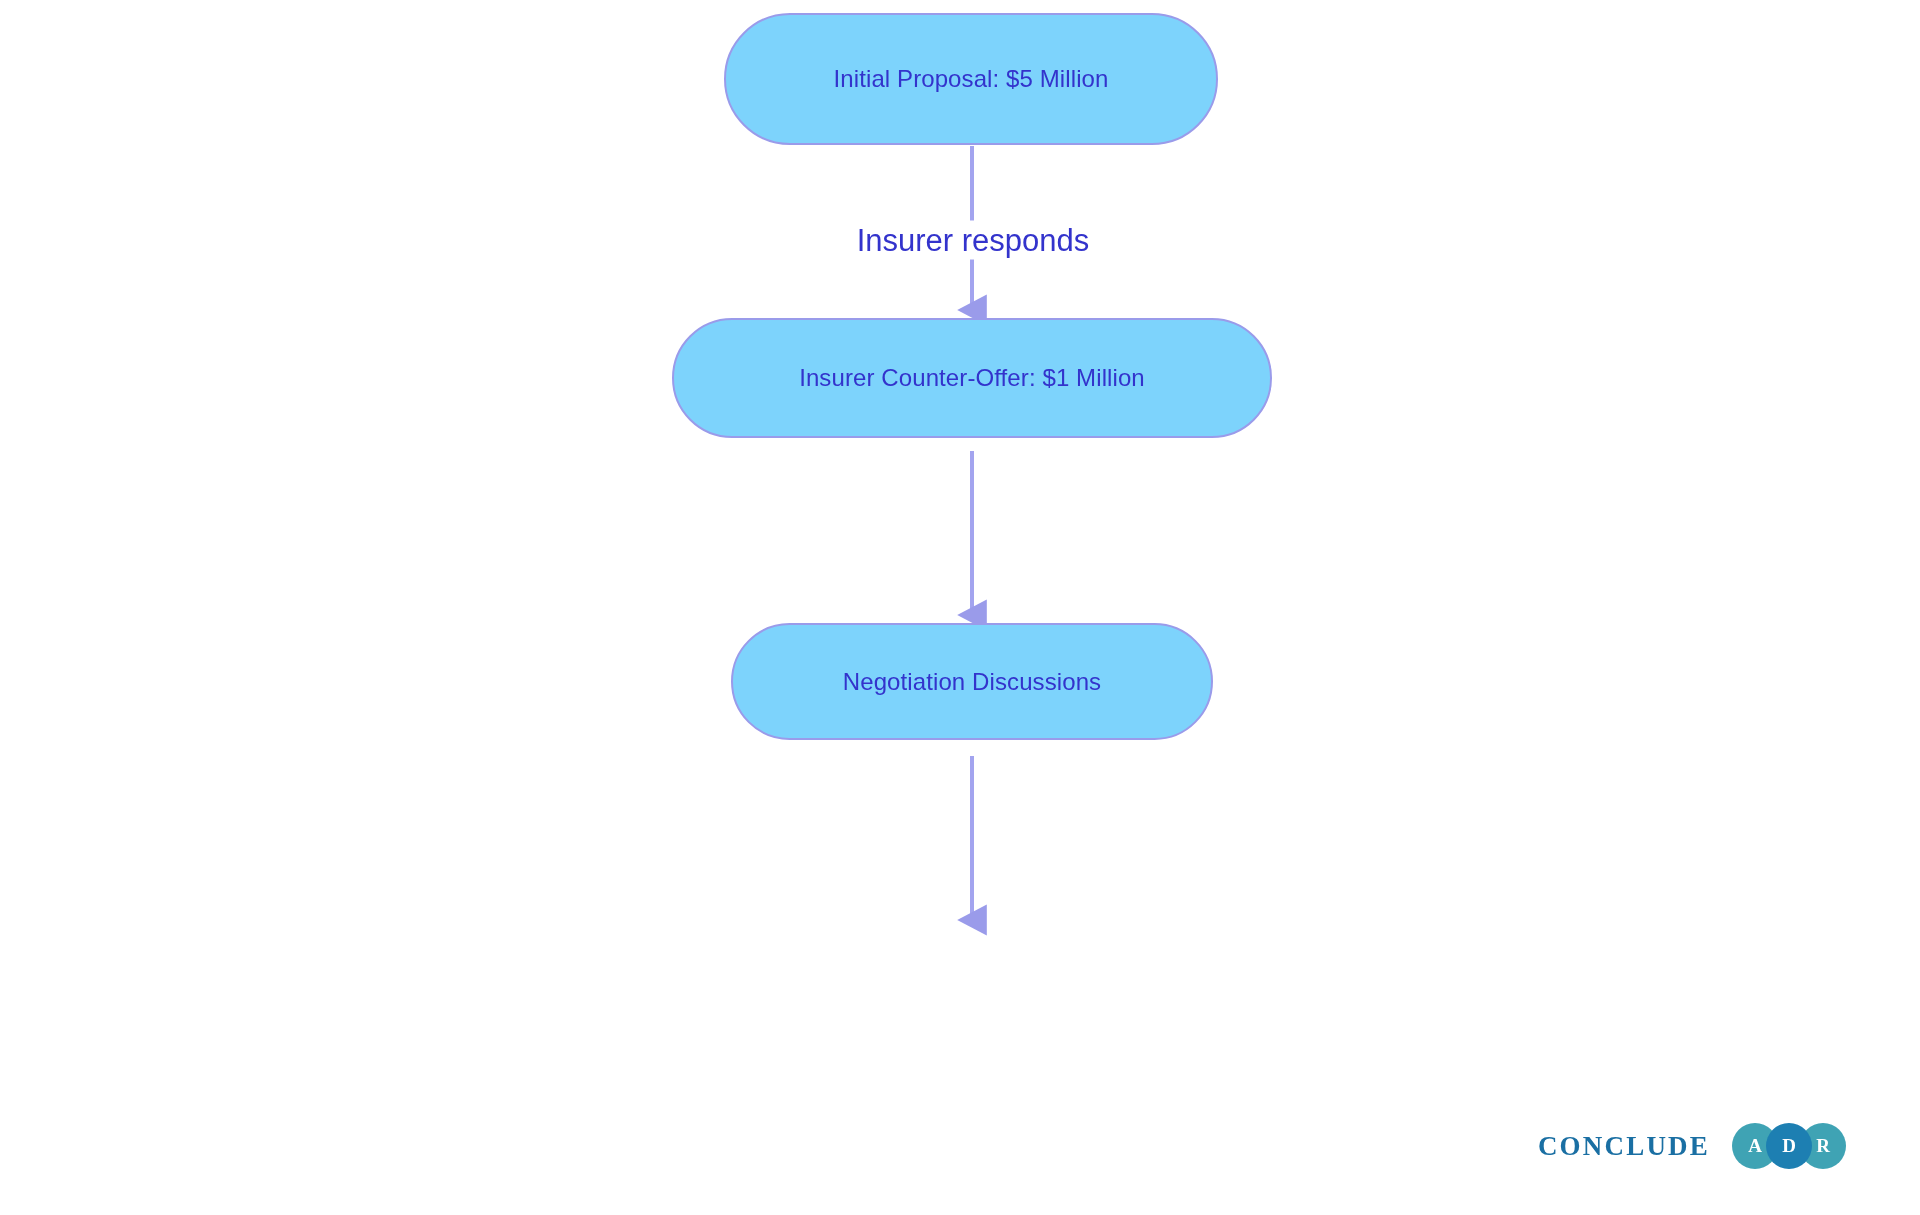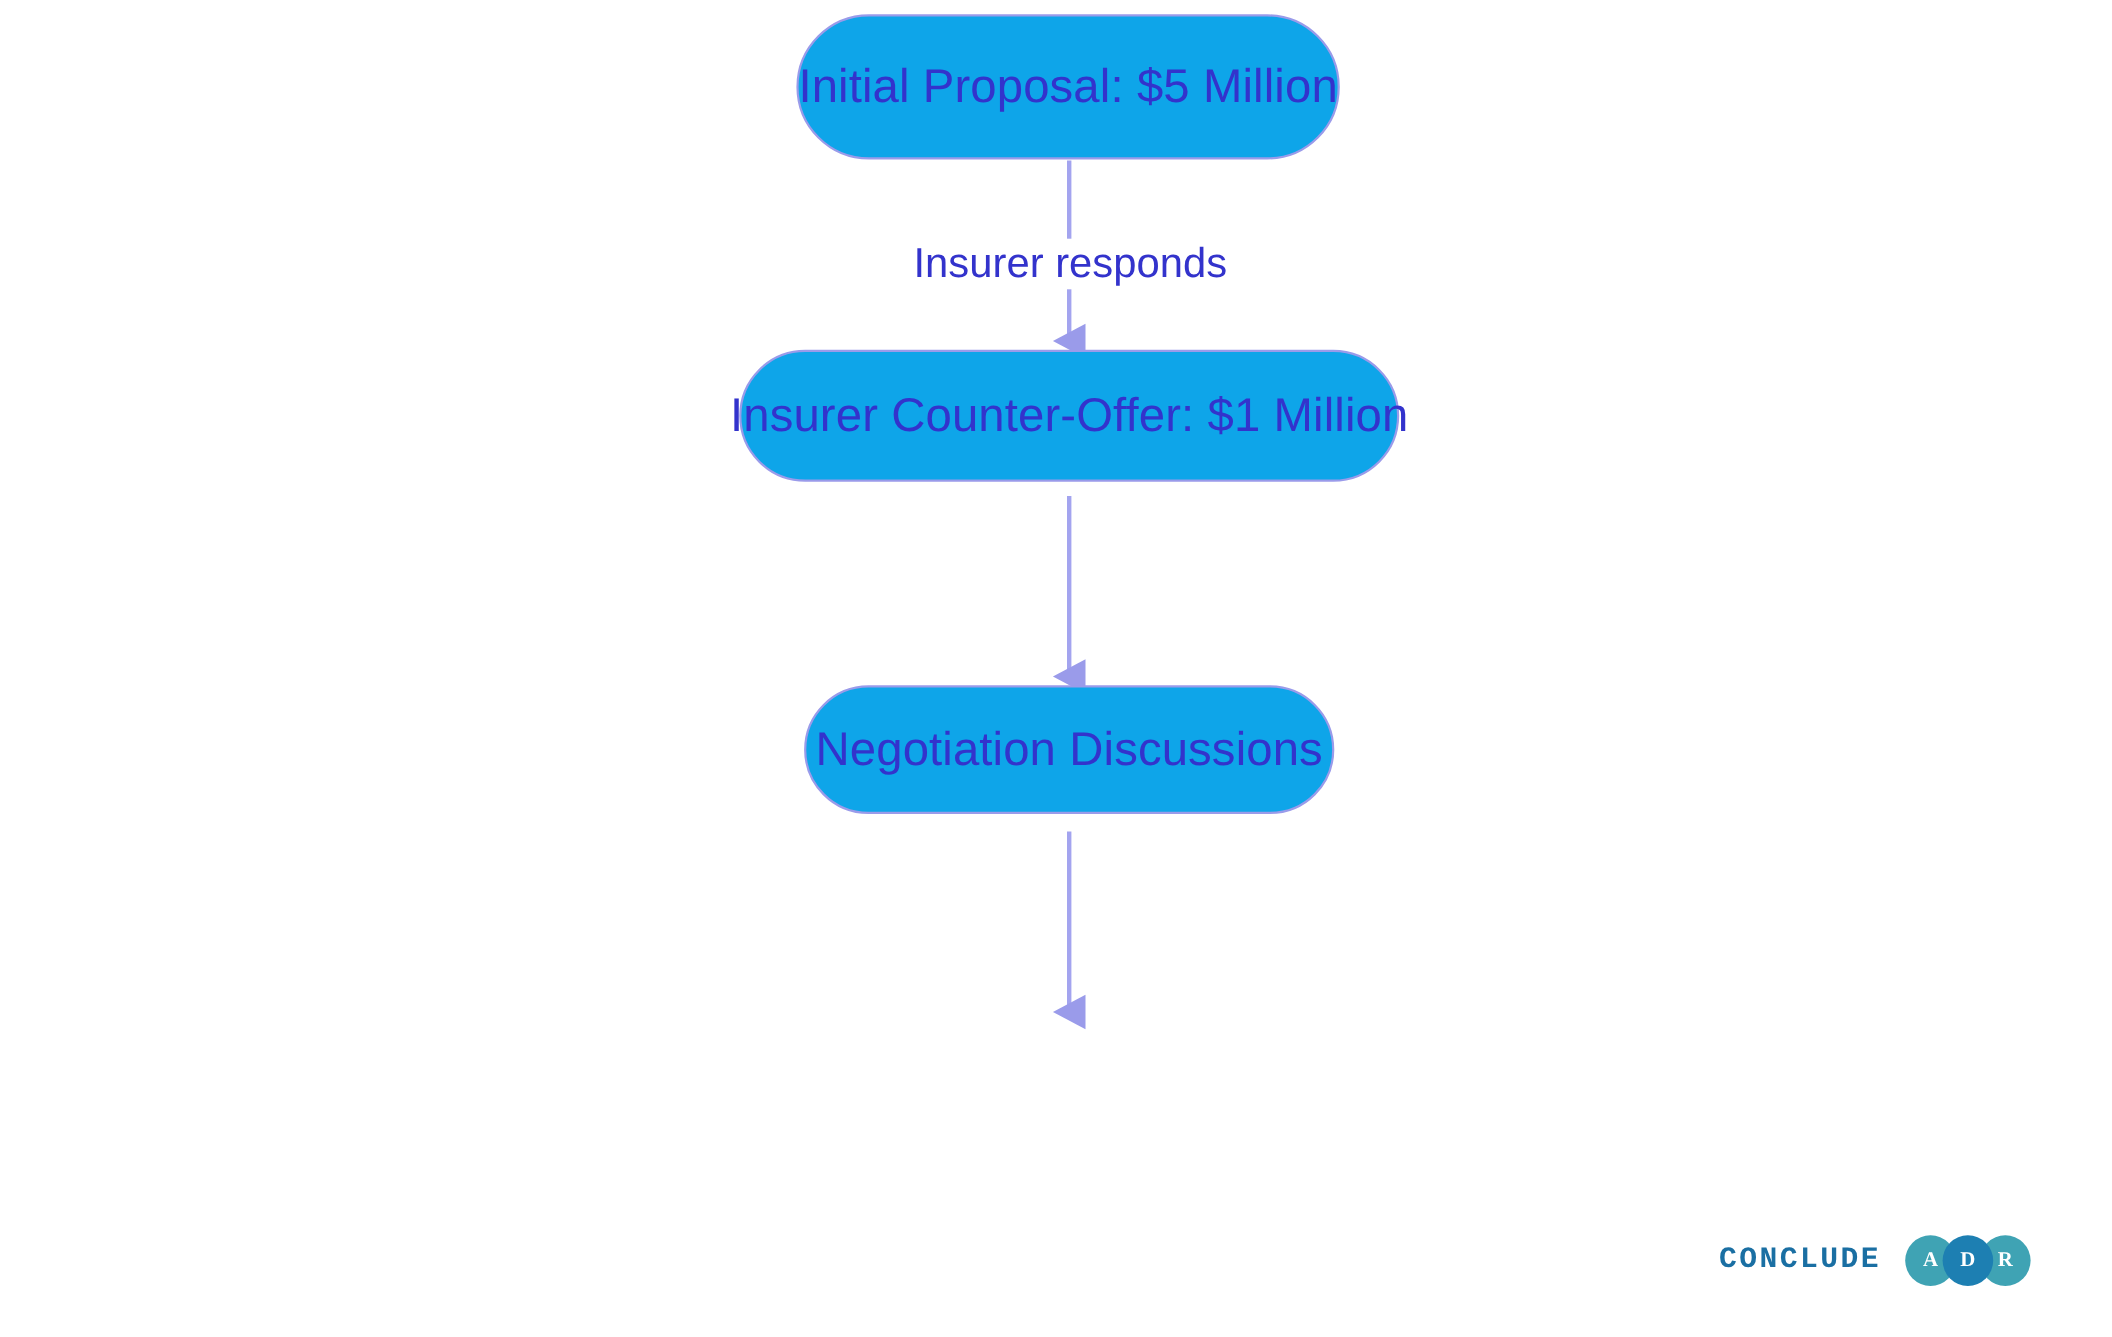"Initial Proposal: $5 Million" .node { background: #0ea5e9 -> #7dd3fc; font-size: 43px -> 24px }
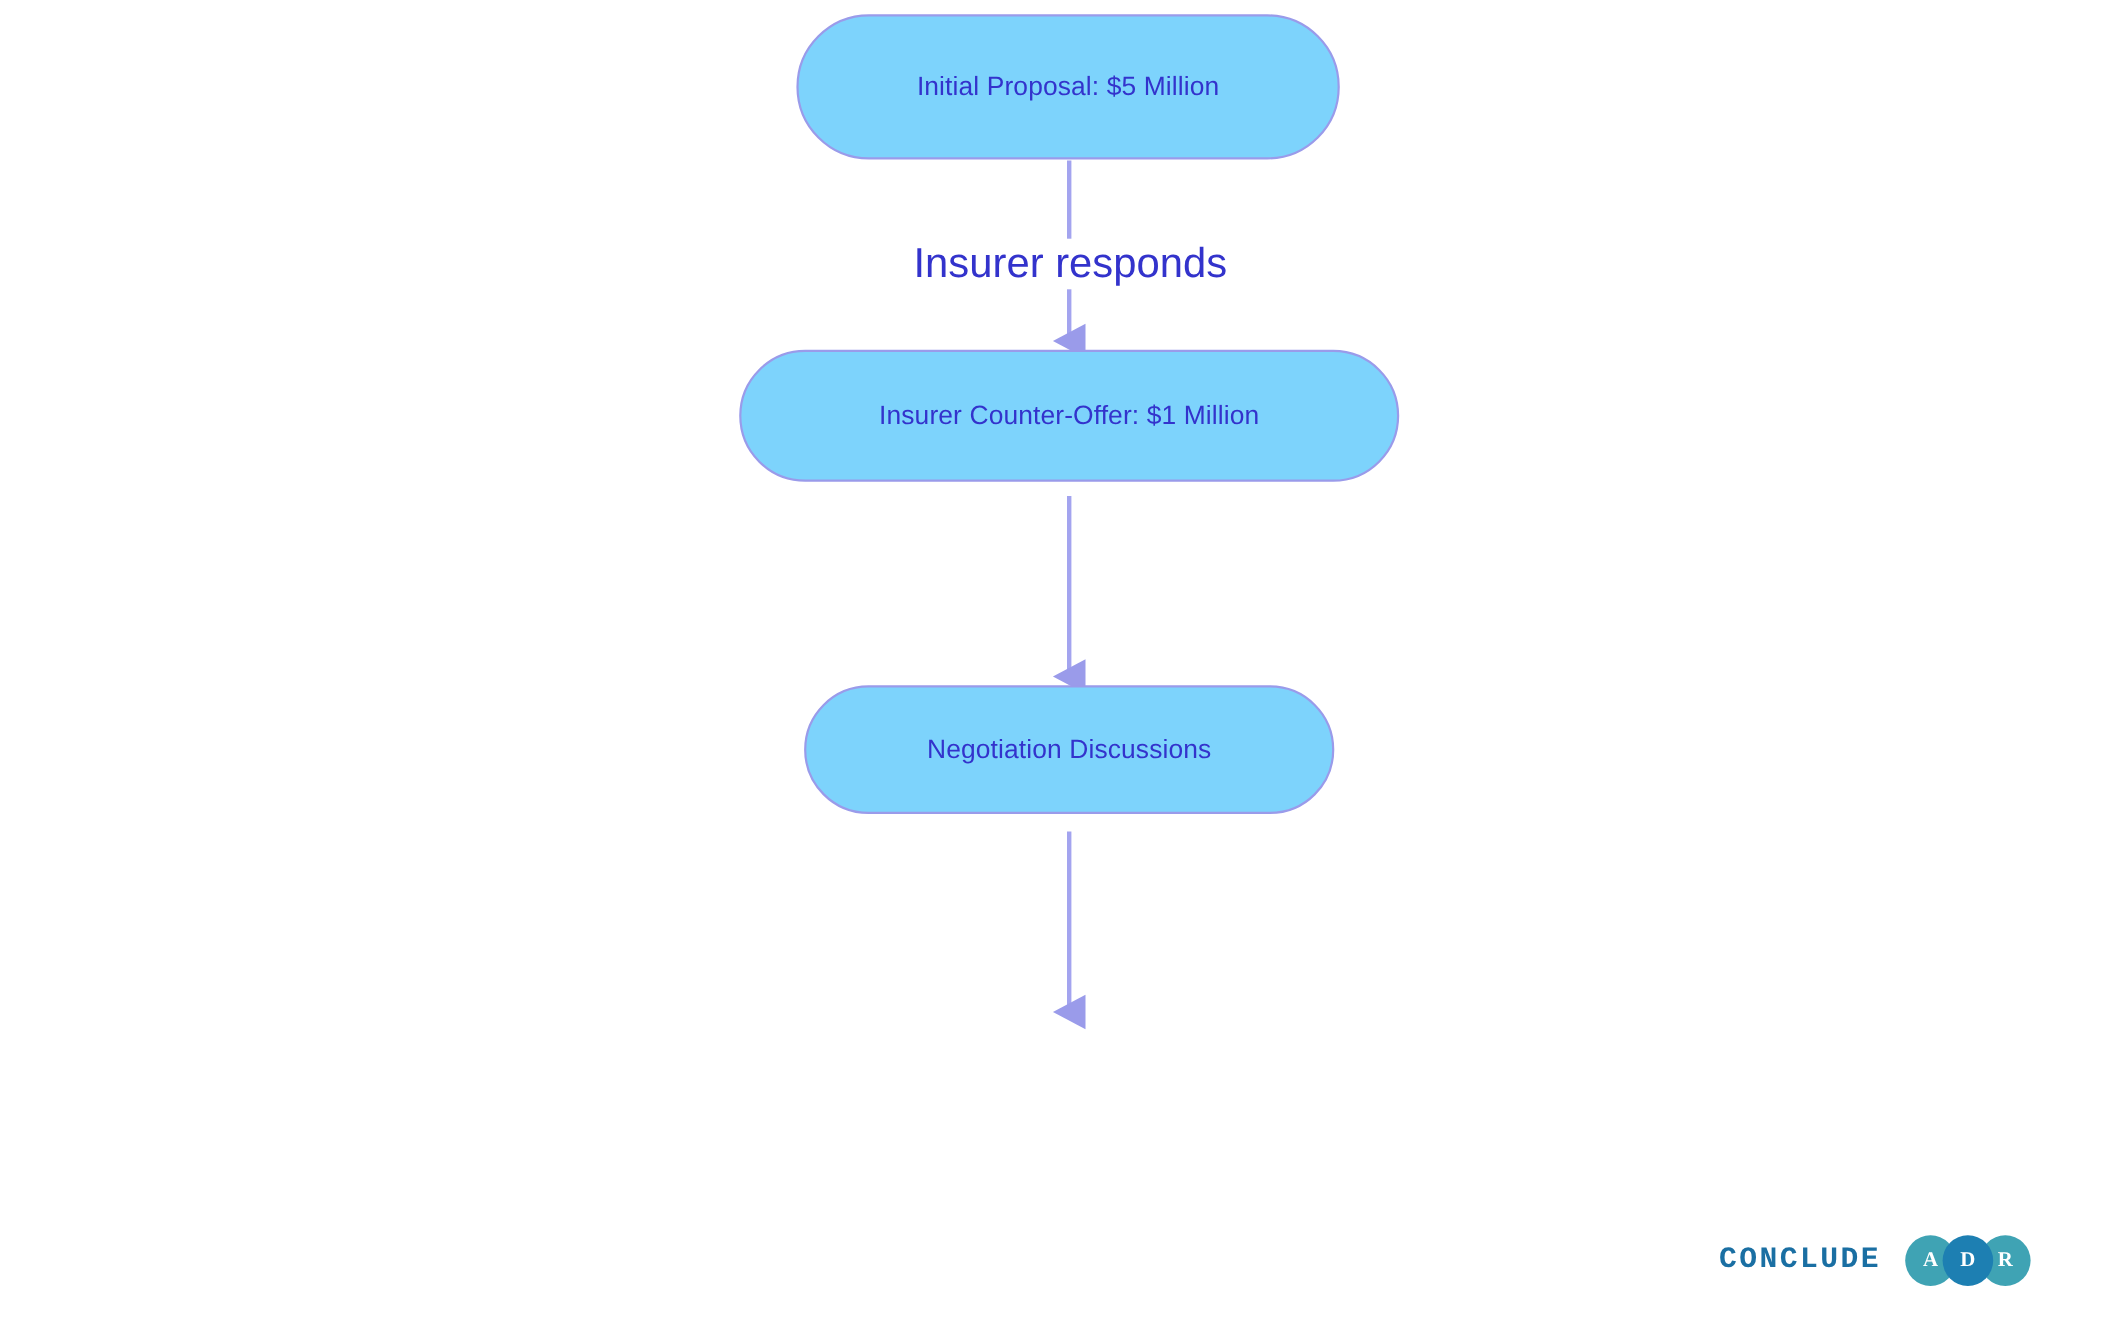"Insurer responds" .edge-label { font-size: 38px -> 31px }
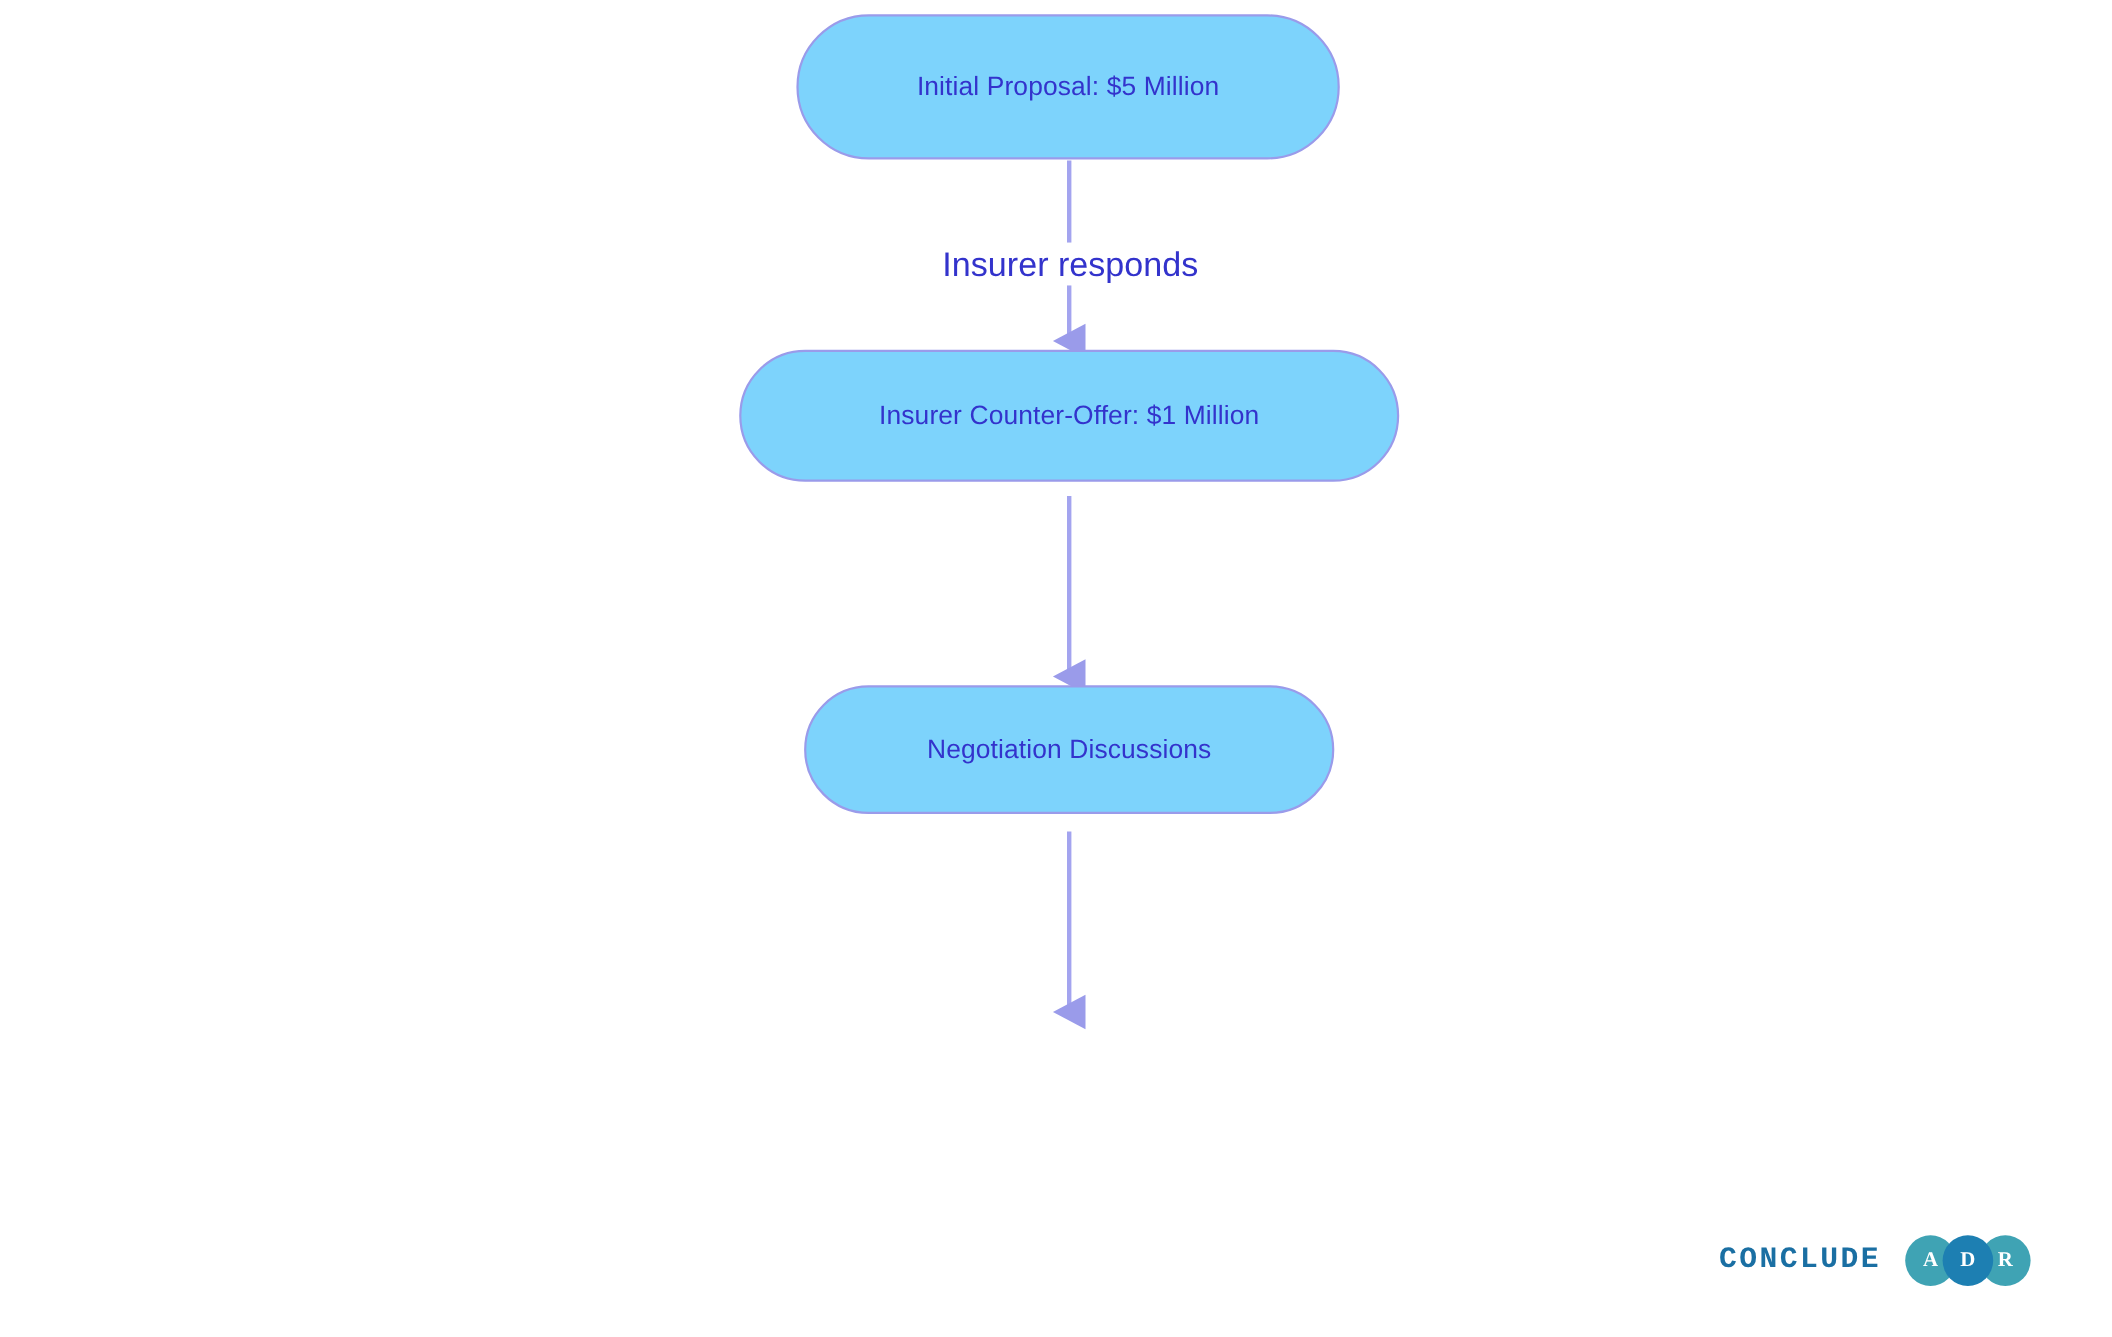"CONCLUDE" #brand-wordmark { font-family: Liberation Mono, monospace -> Liberation Serif, serif }
